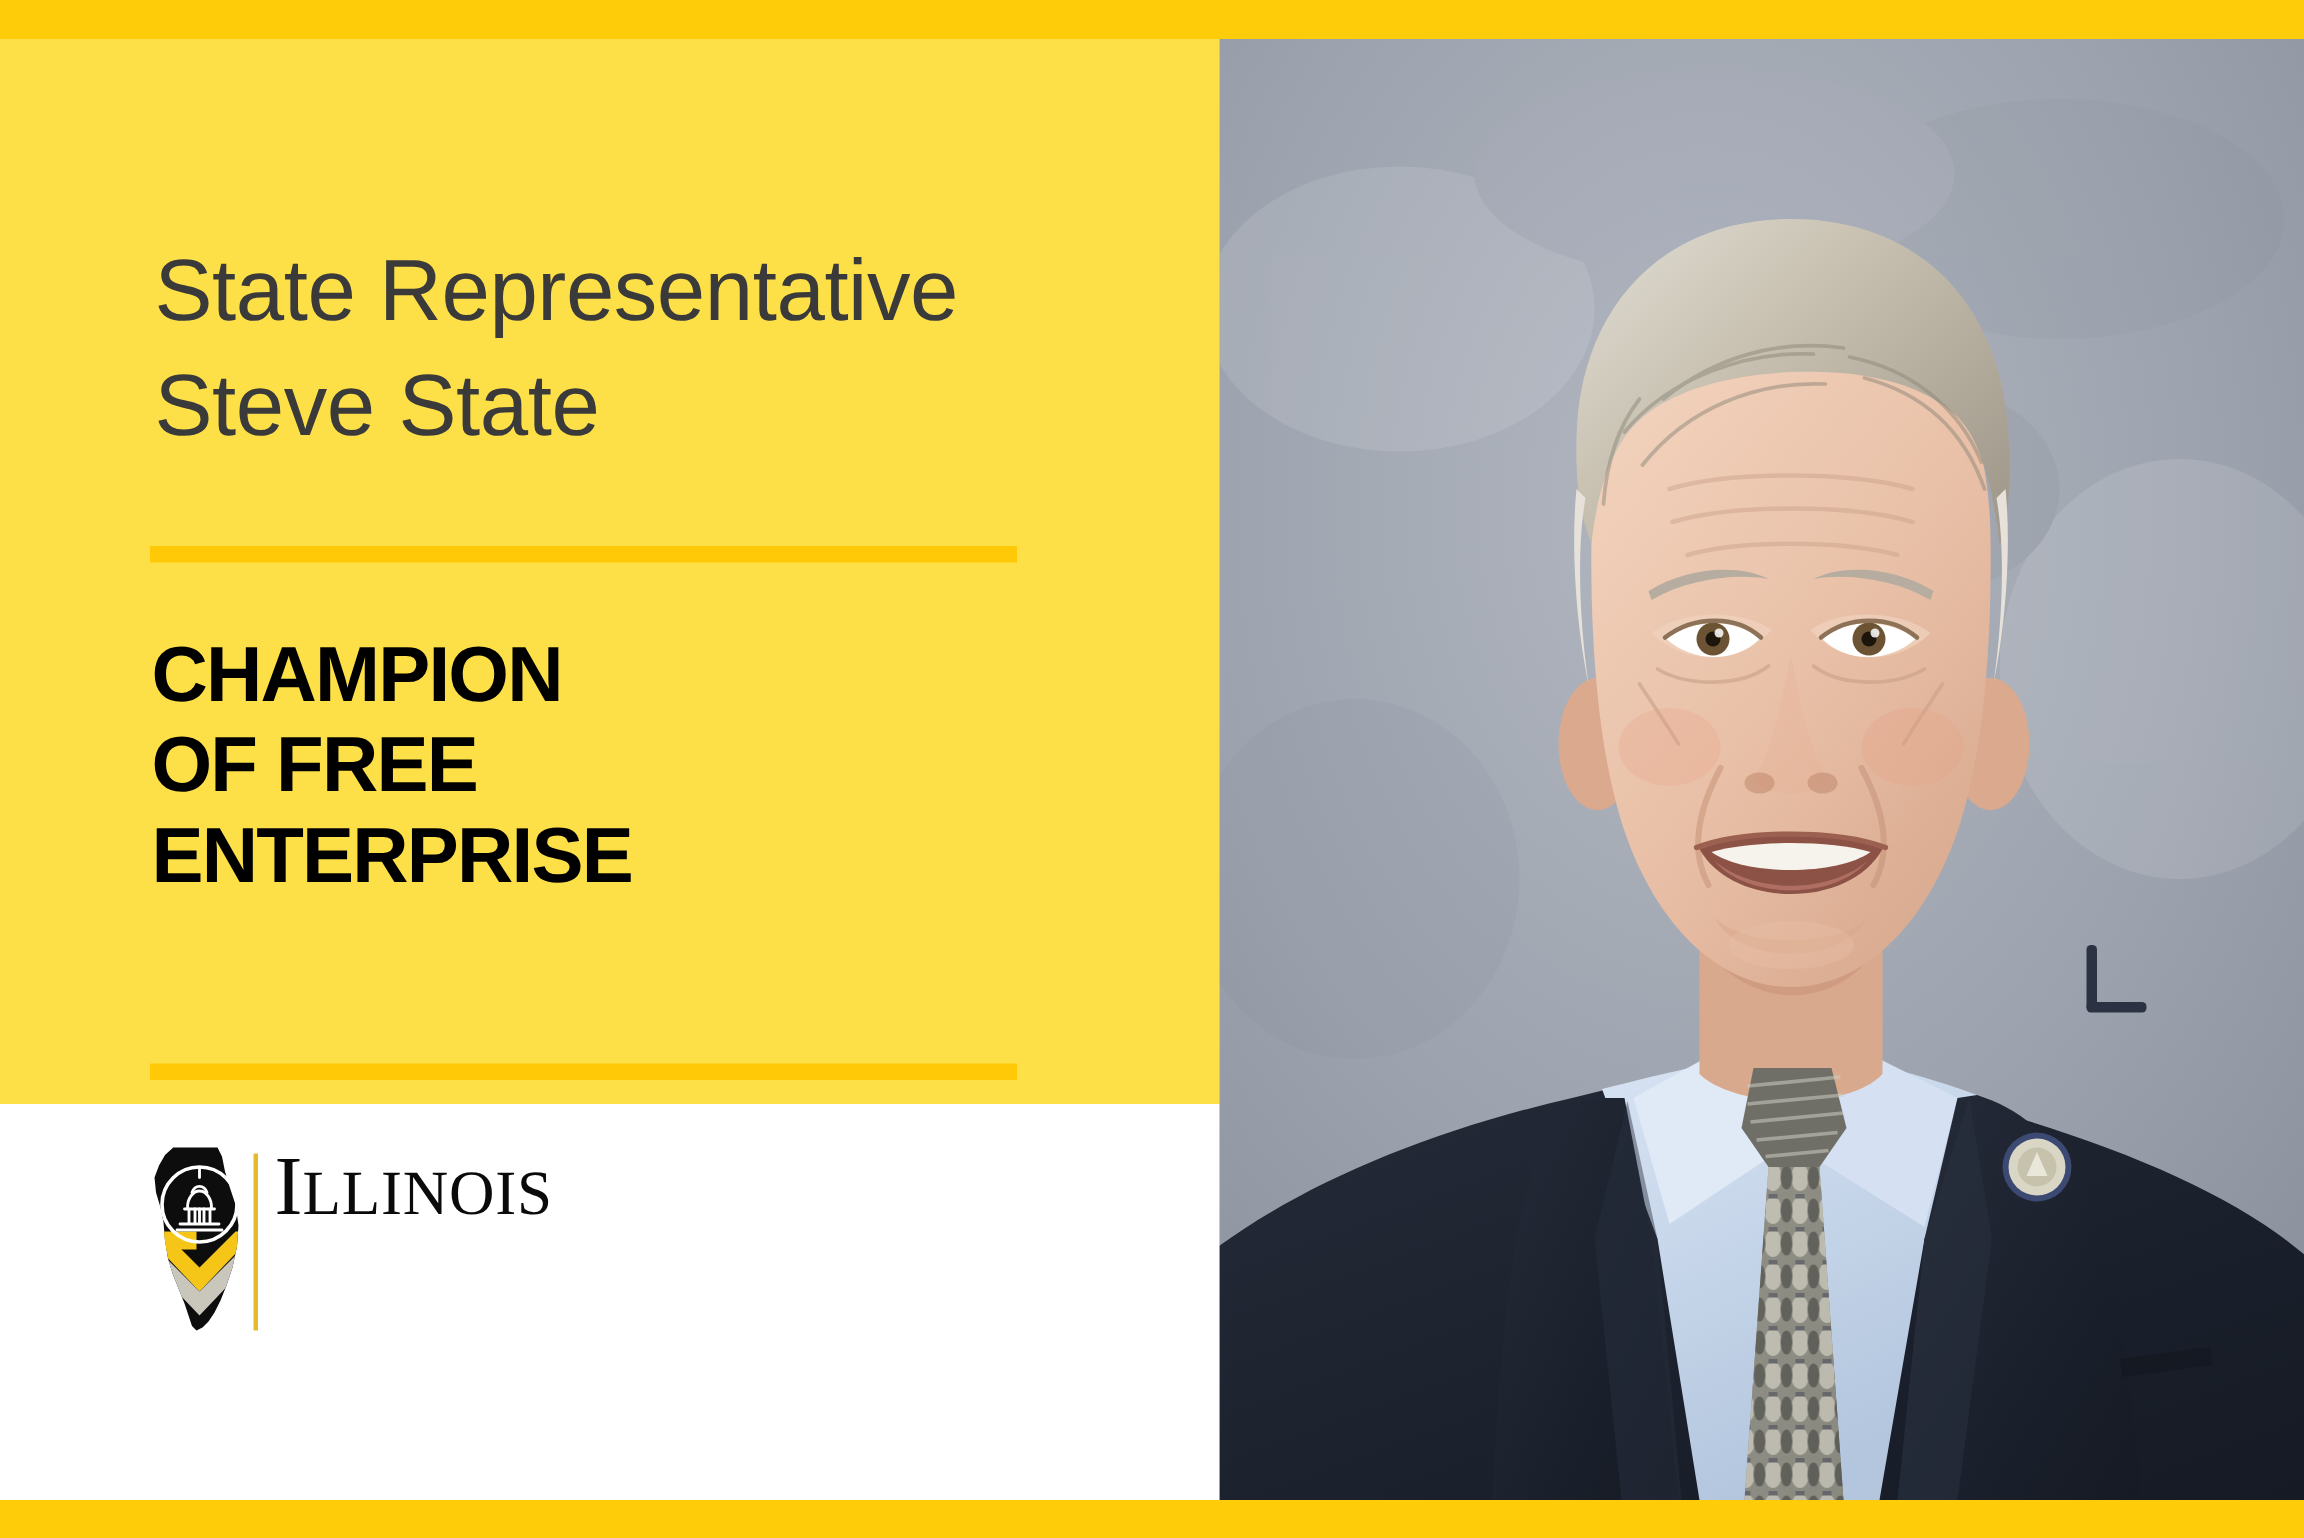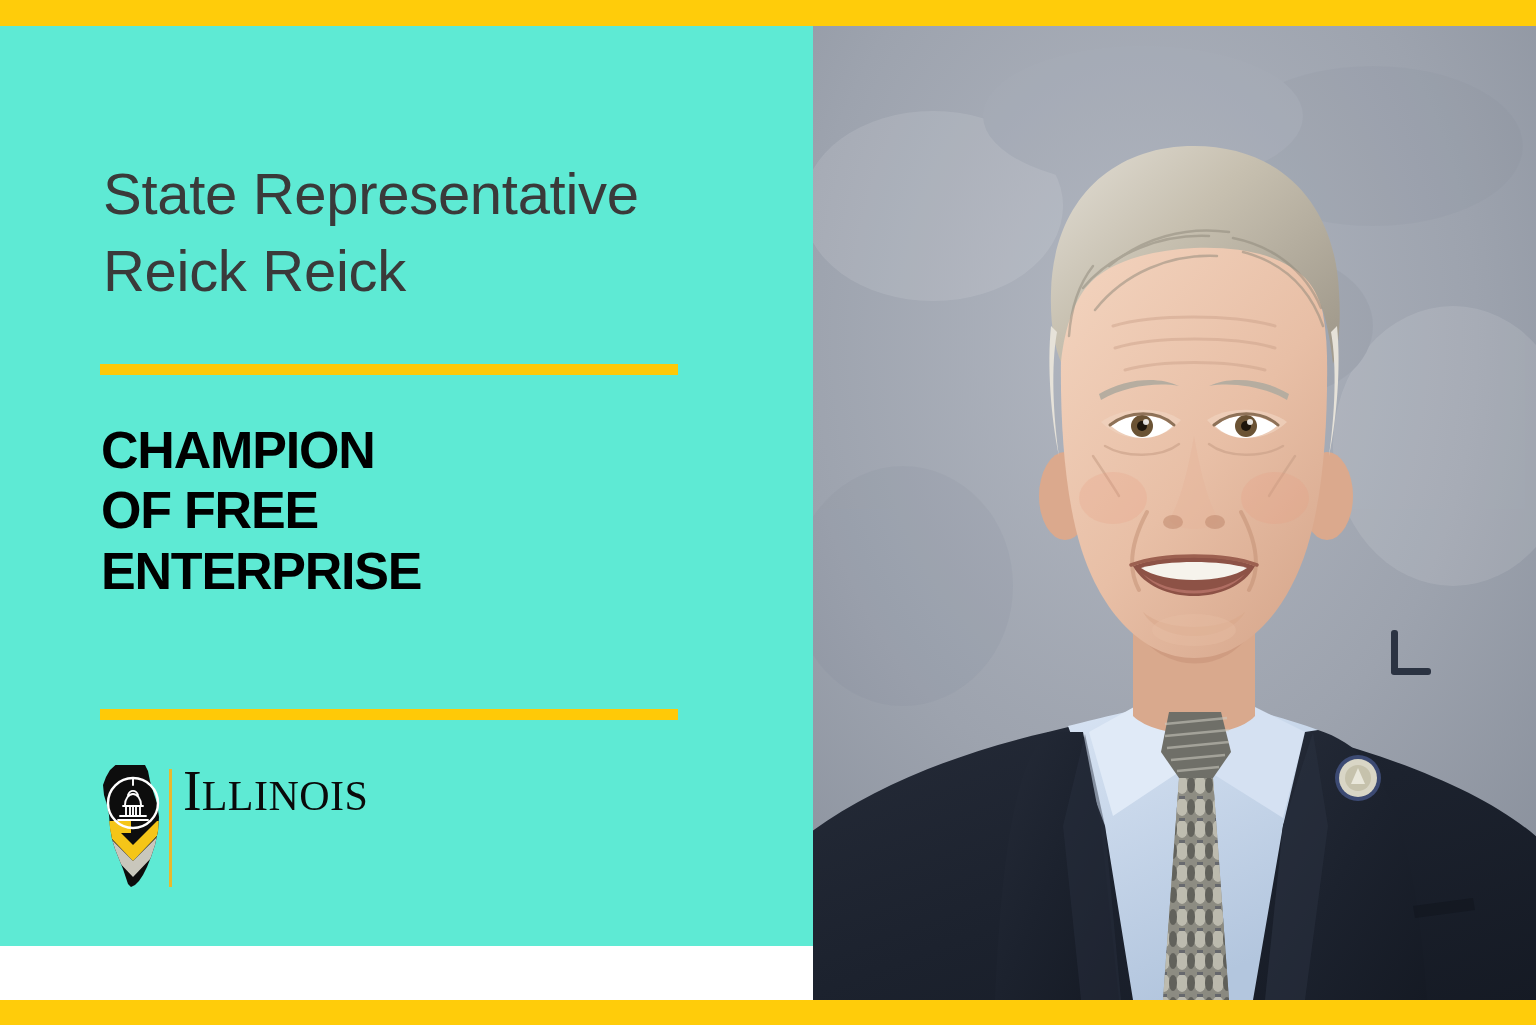"State Representative" .left-panel { background: #5eead4 -> #fde047; height: 920px -> 710px }
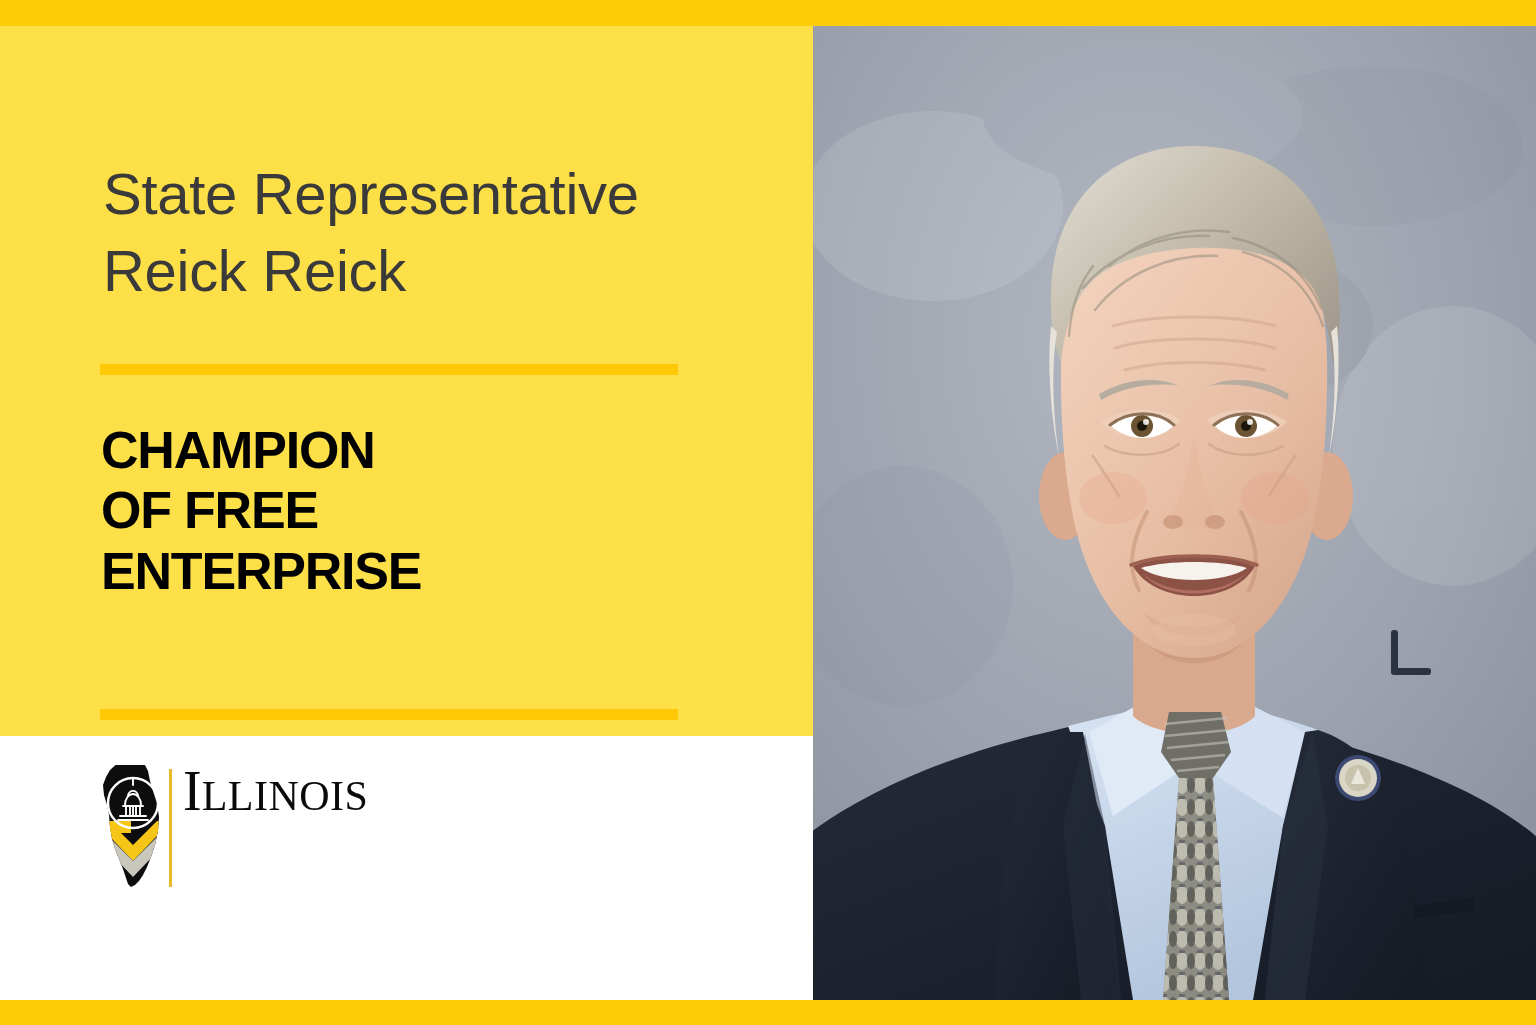"Reick Reick" div { text: Reick Reick -> Steve State }
